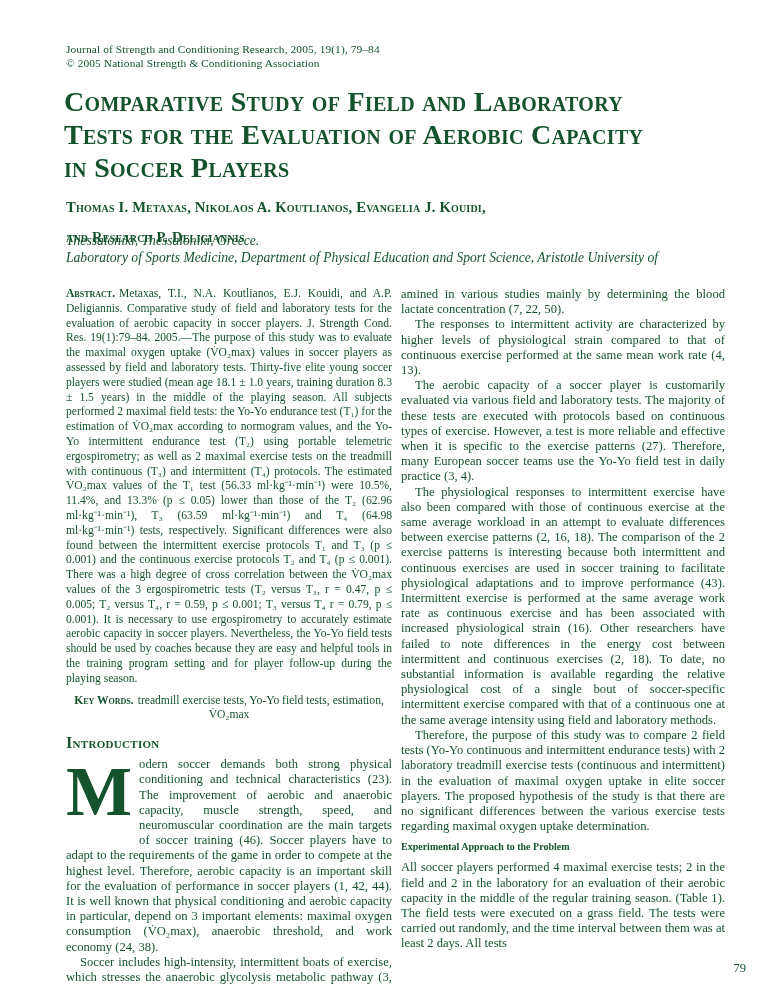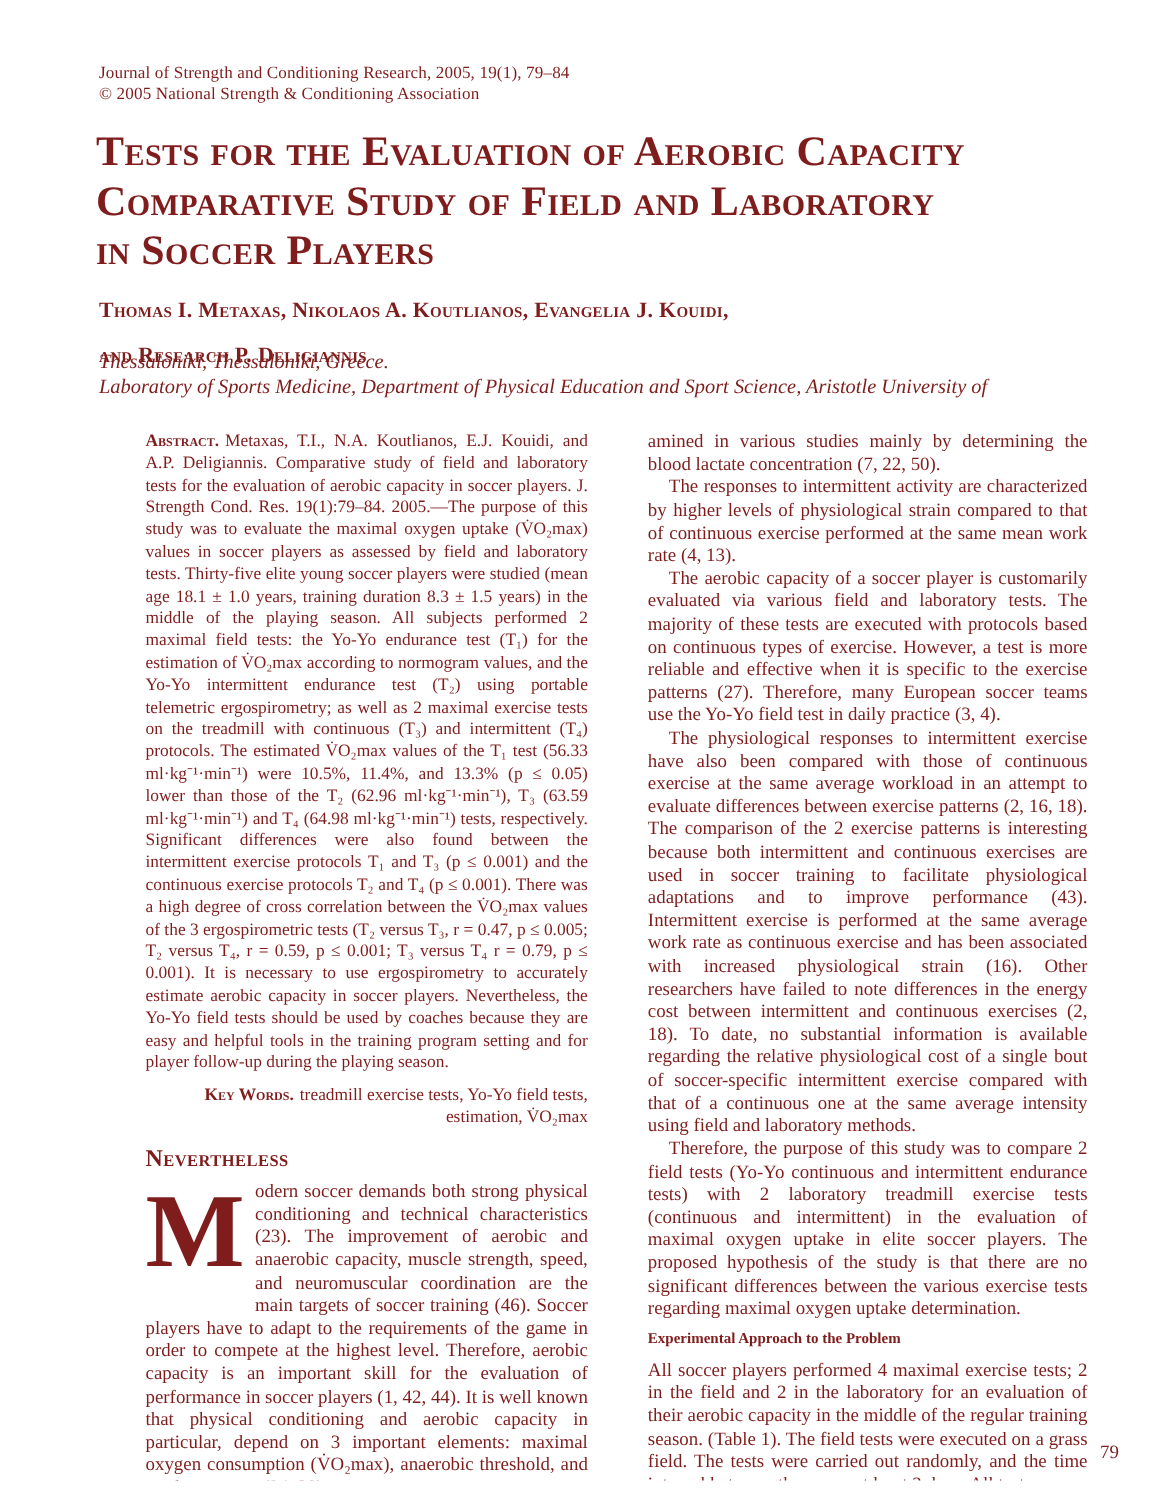"Journal of Strength and Conditioning" .page { color: #7f1d1d -> #14532d }
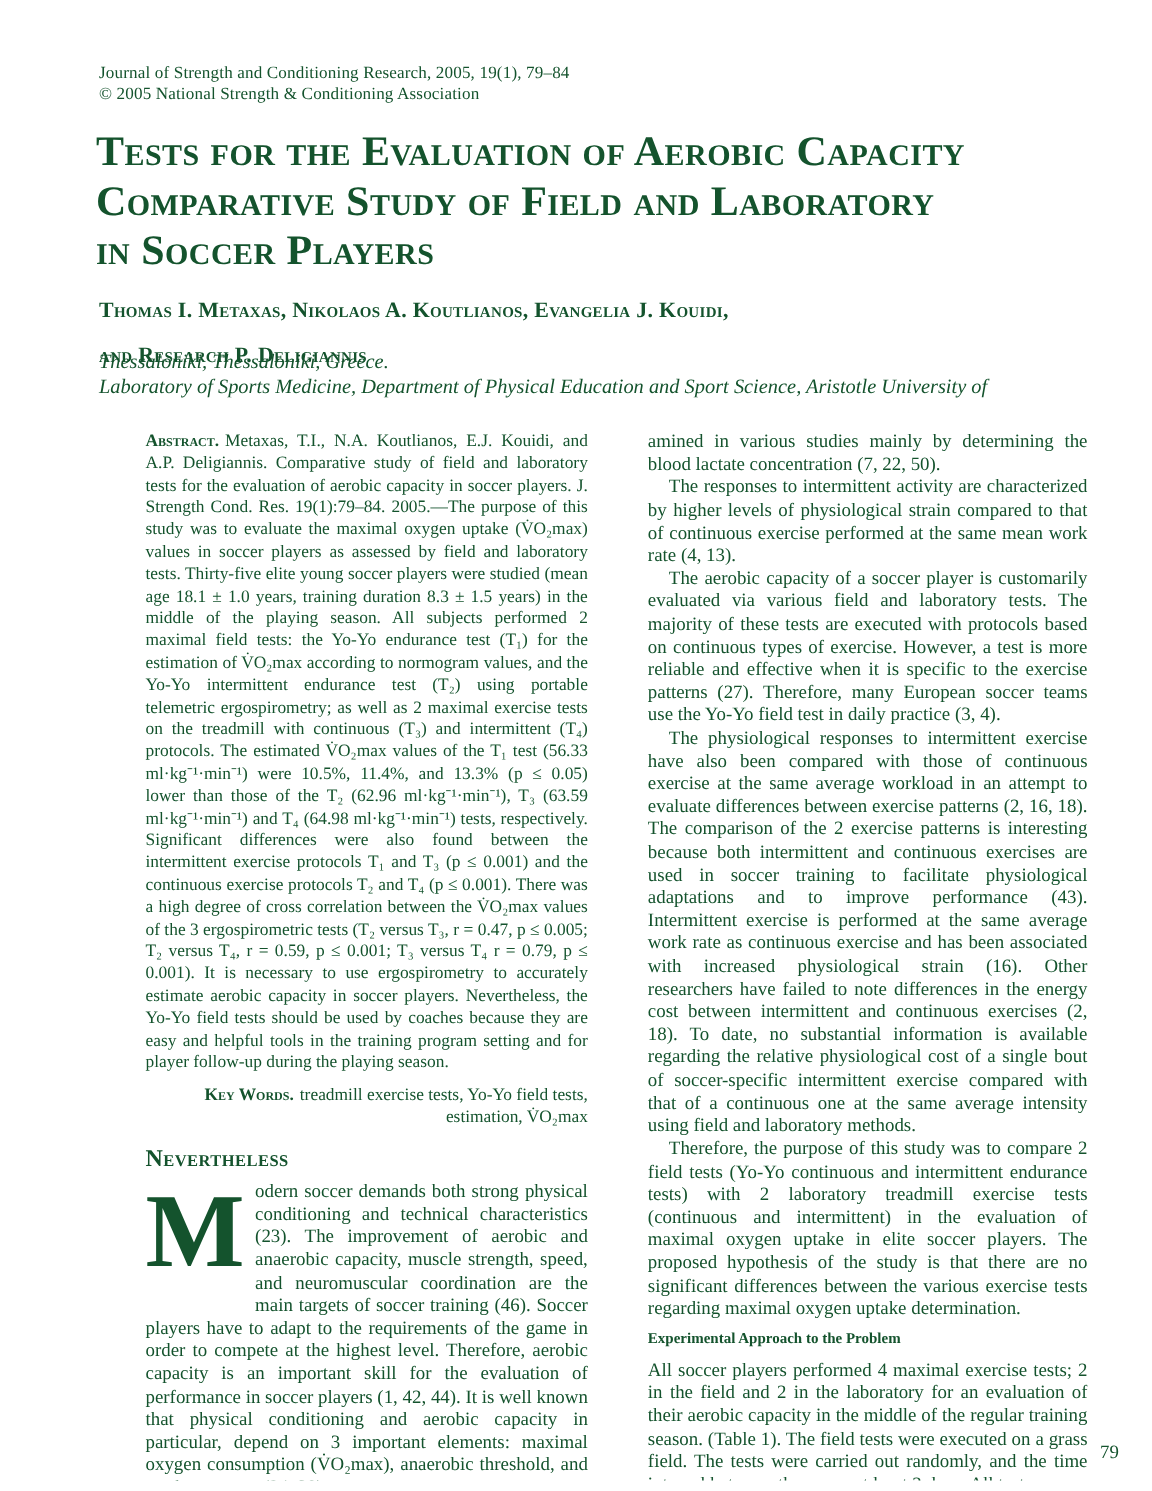"Tests for the Evaluation of" span.tline { order: before "Comparative Study of Field and" -> after "Comparative Study of Field and" }
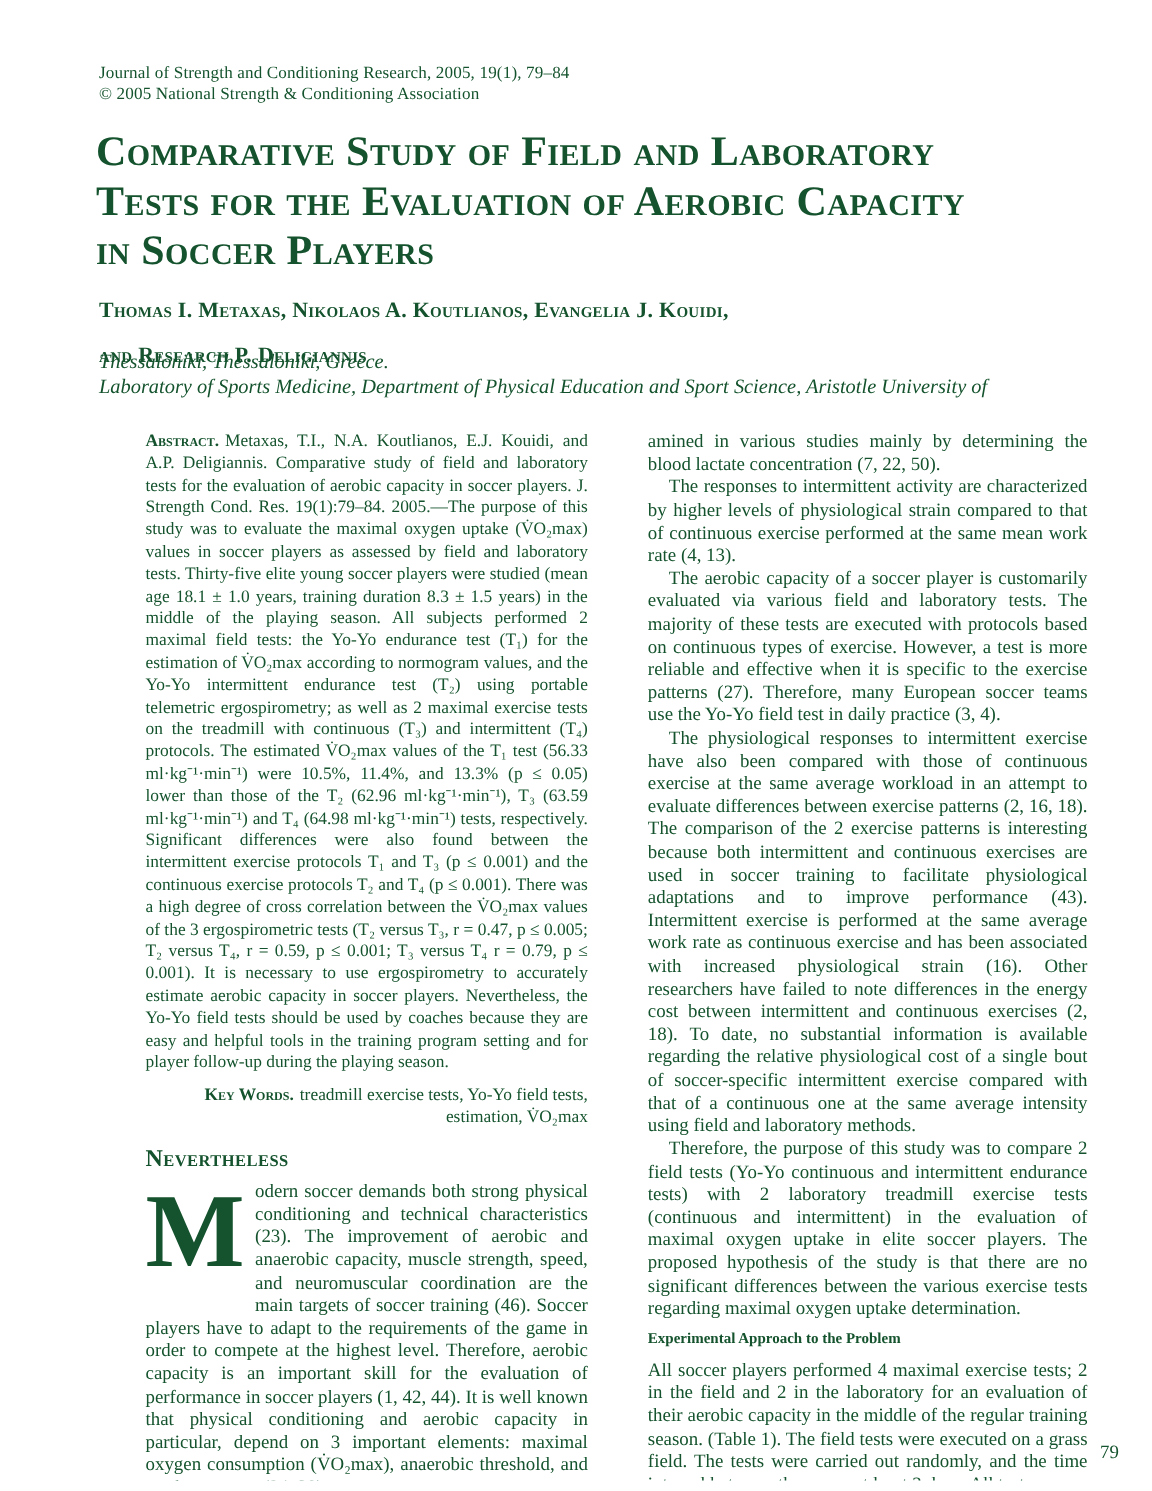"Abstract. Metaxas, T.I., N.A." .col { margin-left: 31px -> none }
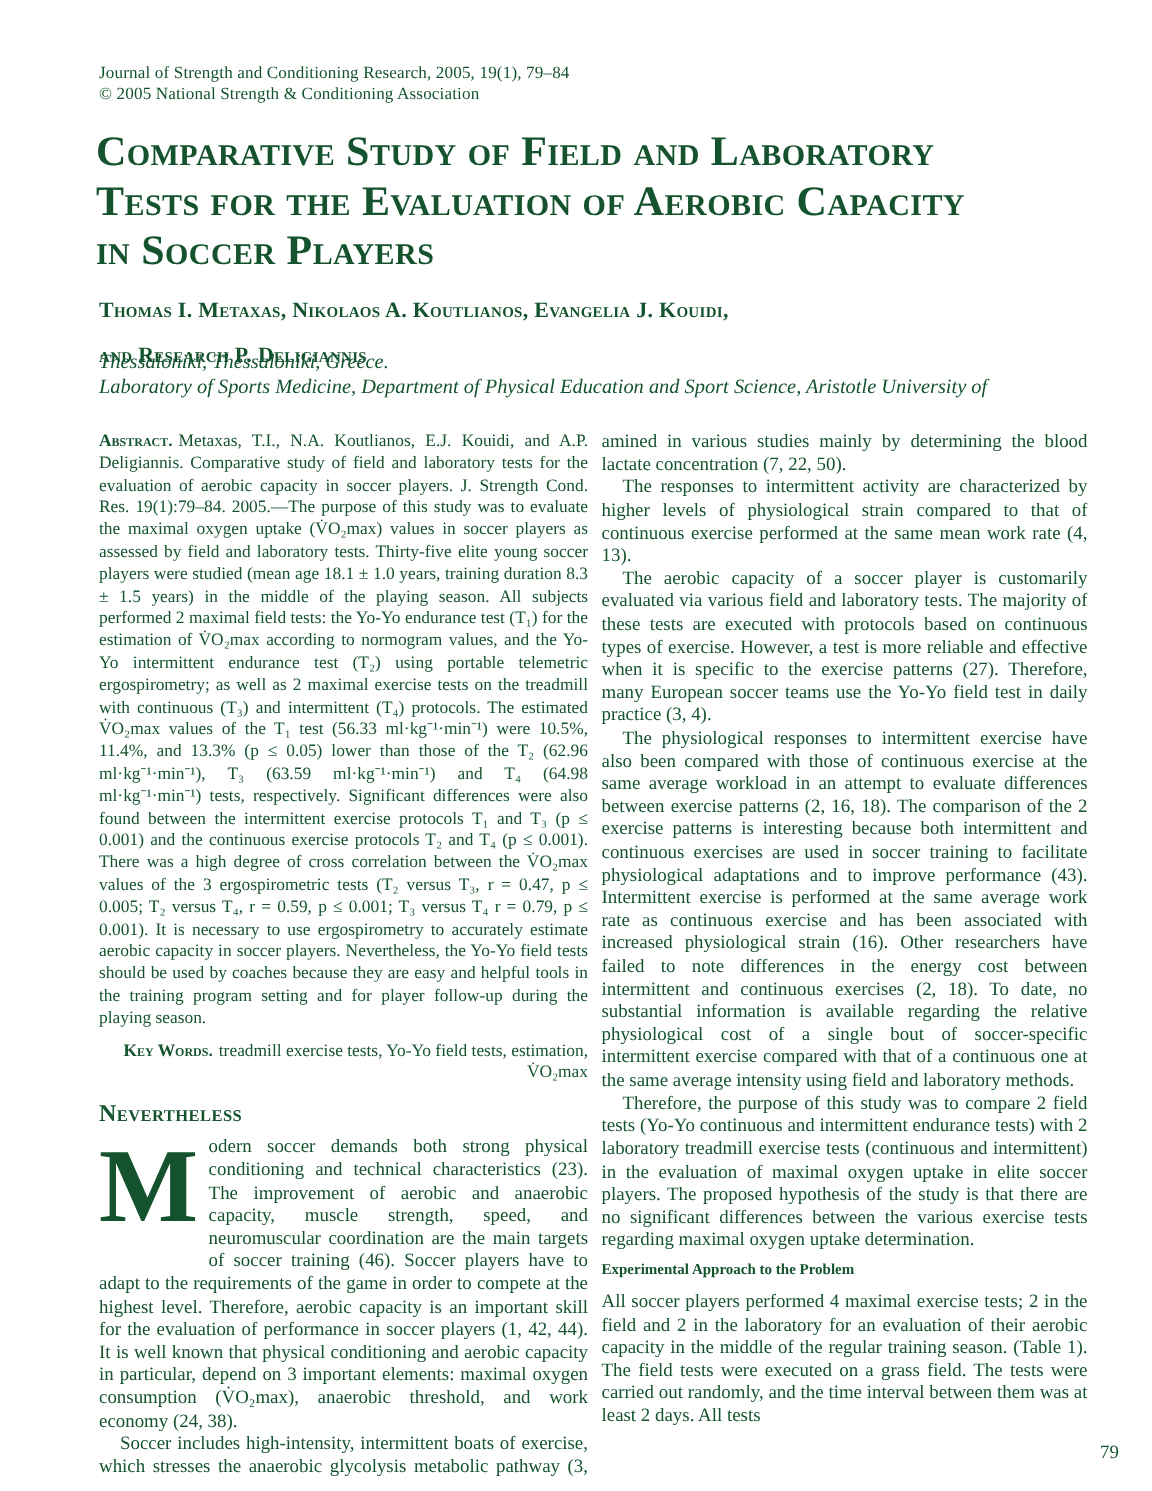"Key Words. treadmill exercise tests," .keywords { text-align: right -> center }
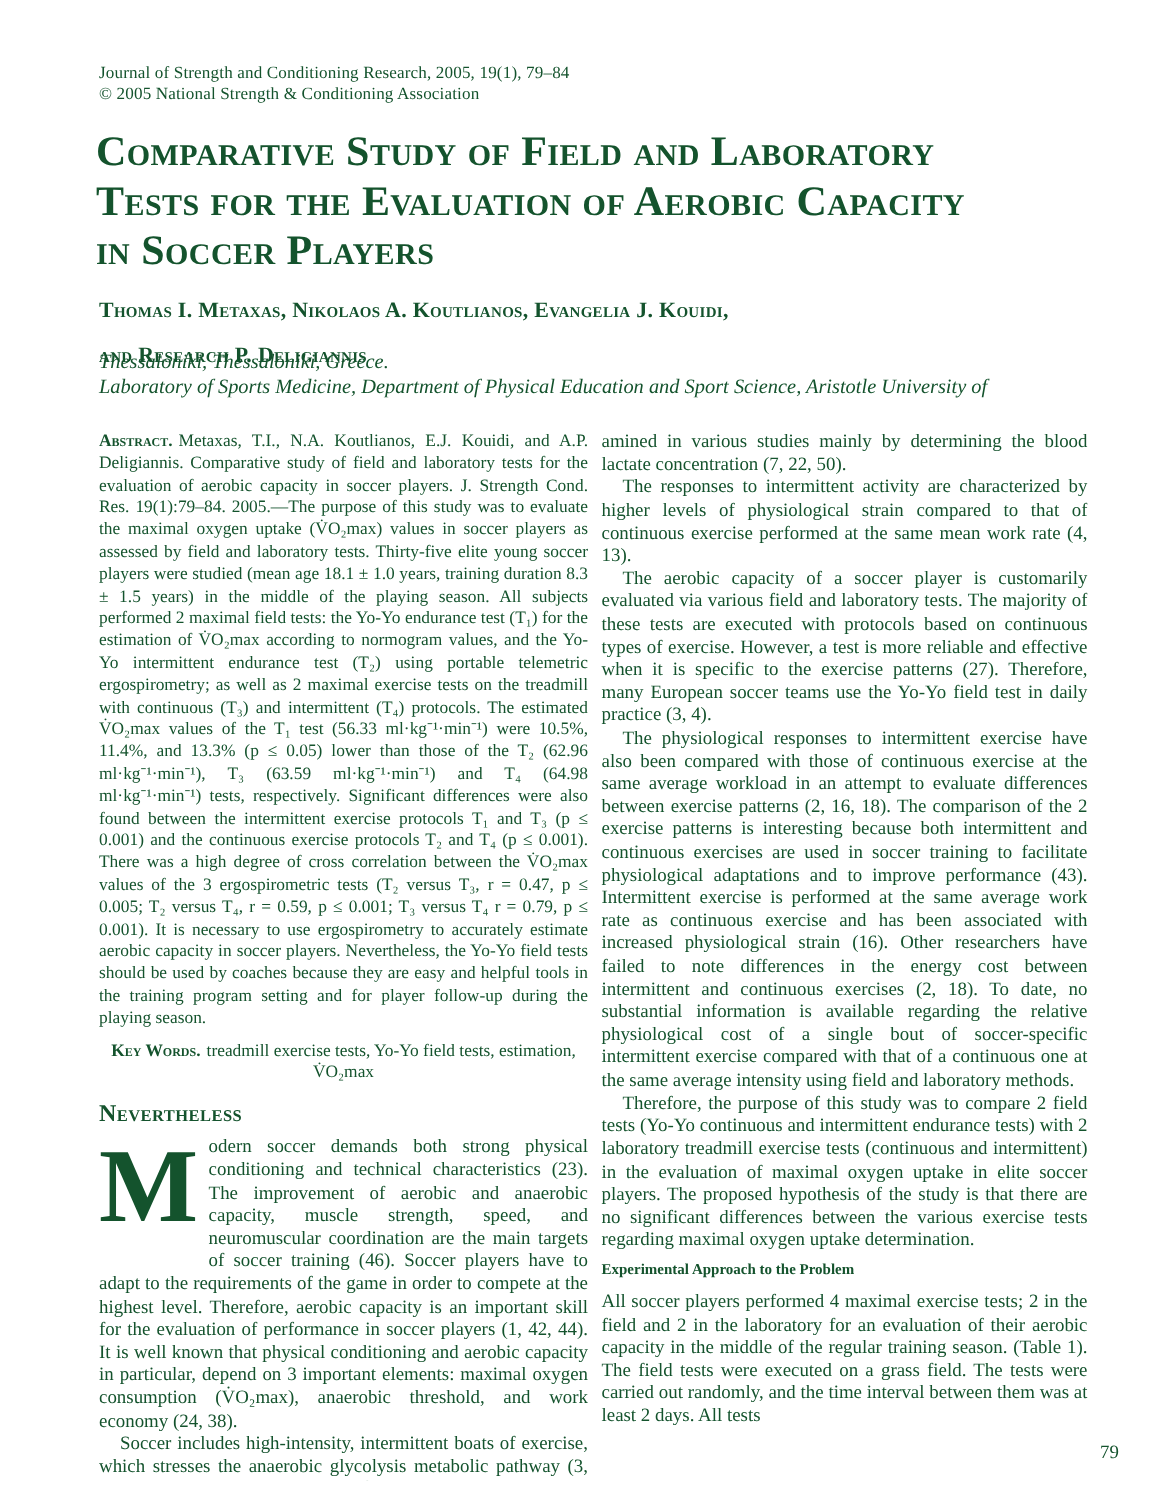"Nevertheless" h2.section-heading { text: Nevertheless -> Introduction }
